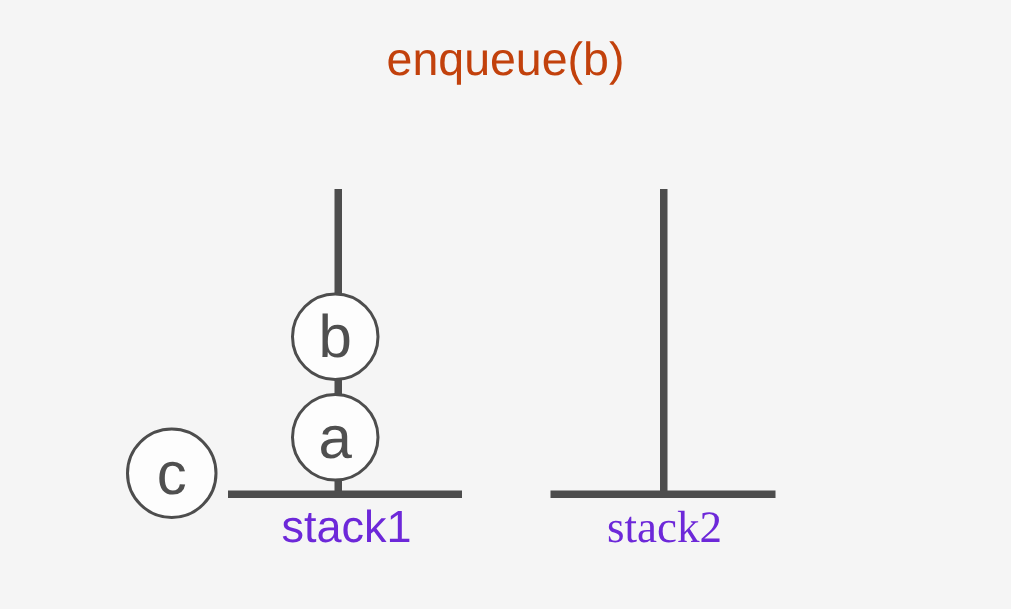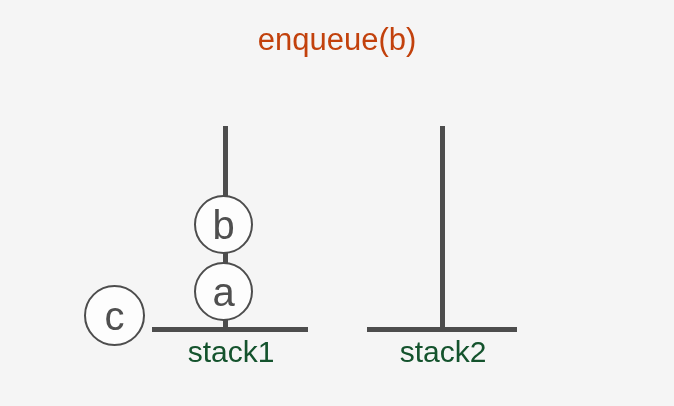"stack1" .stack-label { color: #14532d -> #6d28d9 }
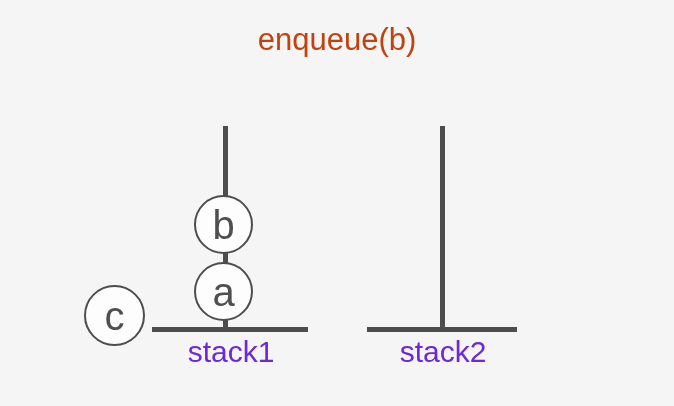"stack2" .label-2 { font-family: none -> Liberation Serif, serif }
